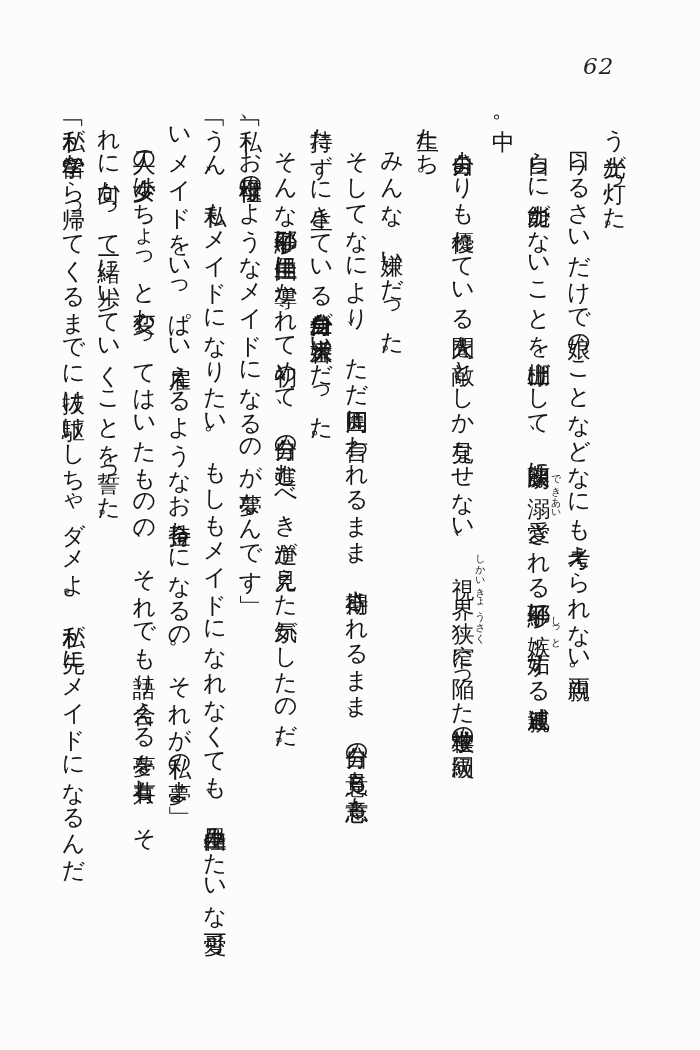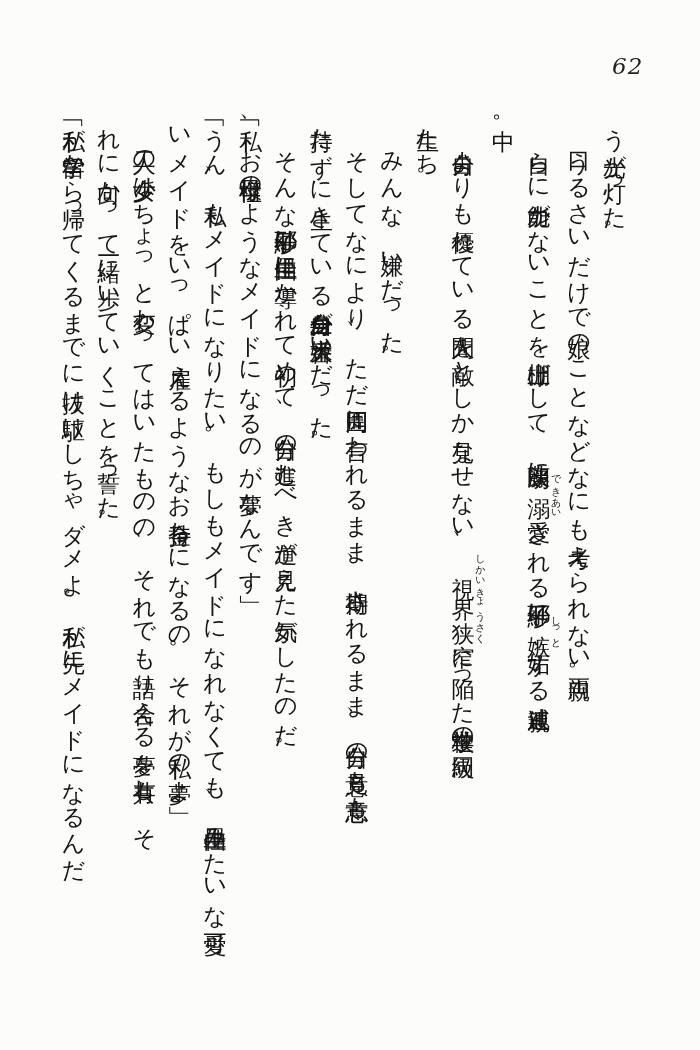"62" .page-number { margin-left: 29px -> none }
